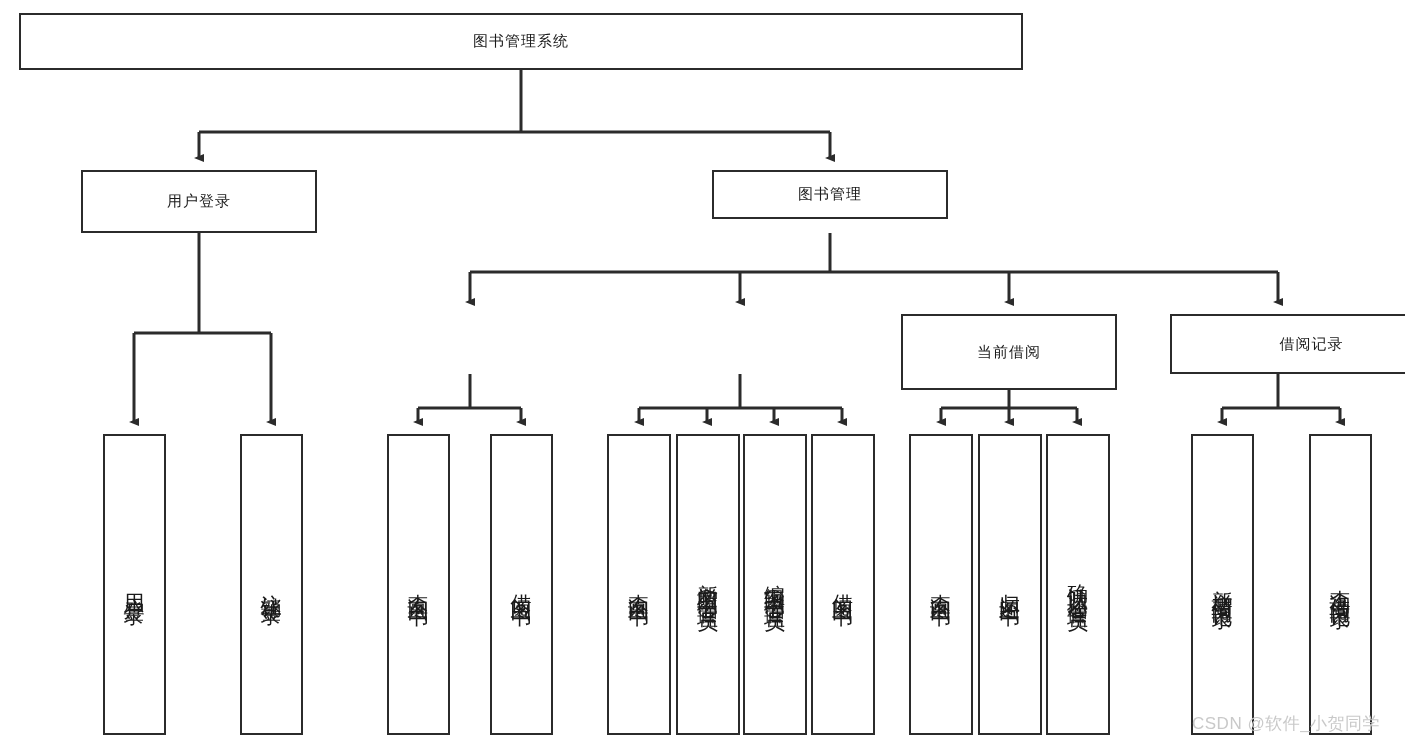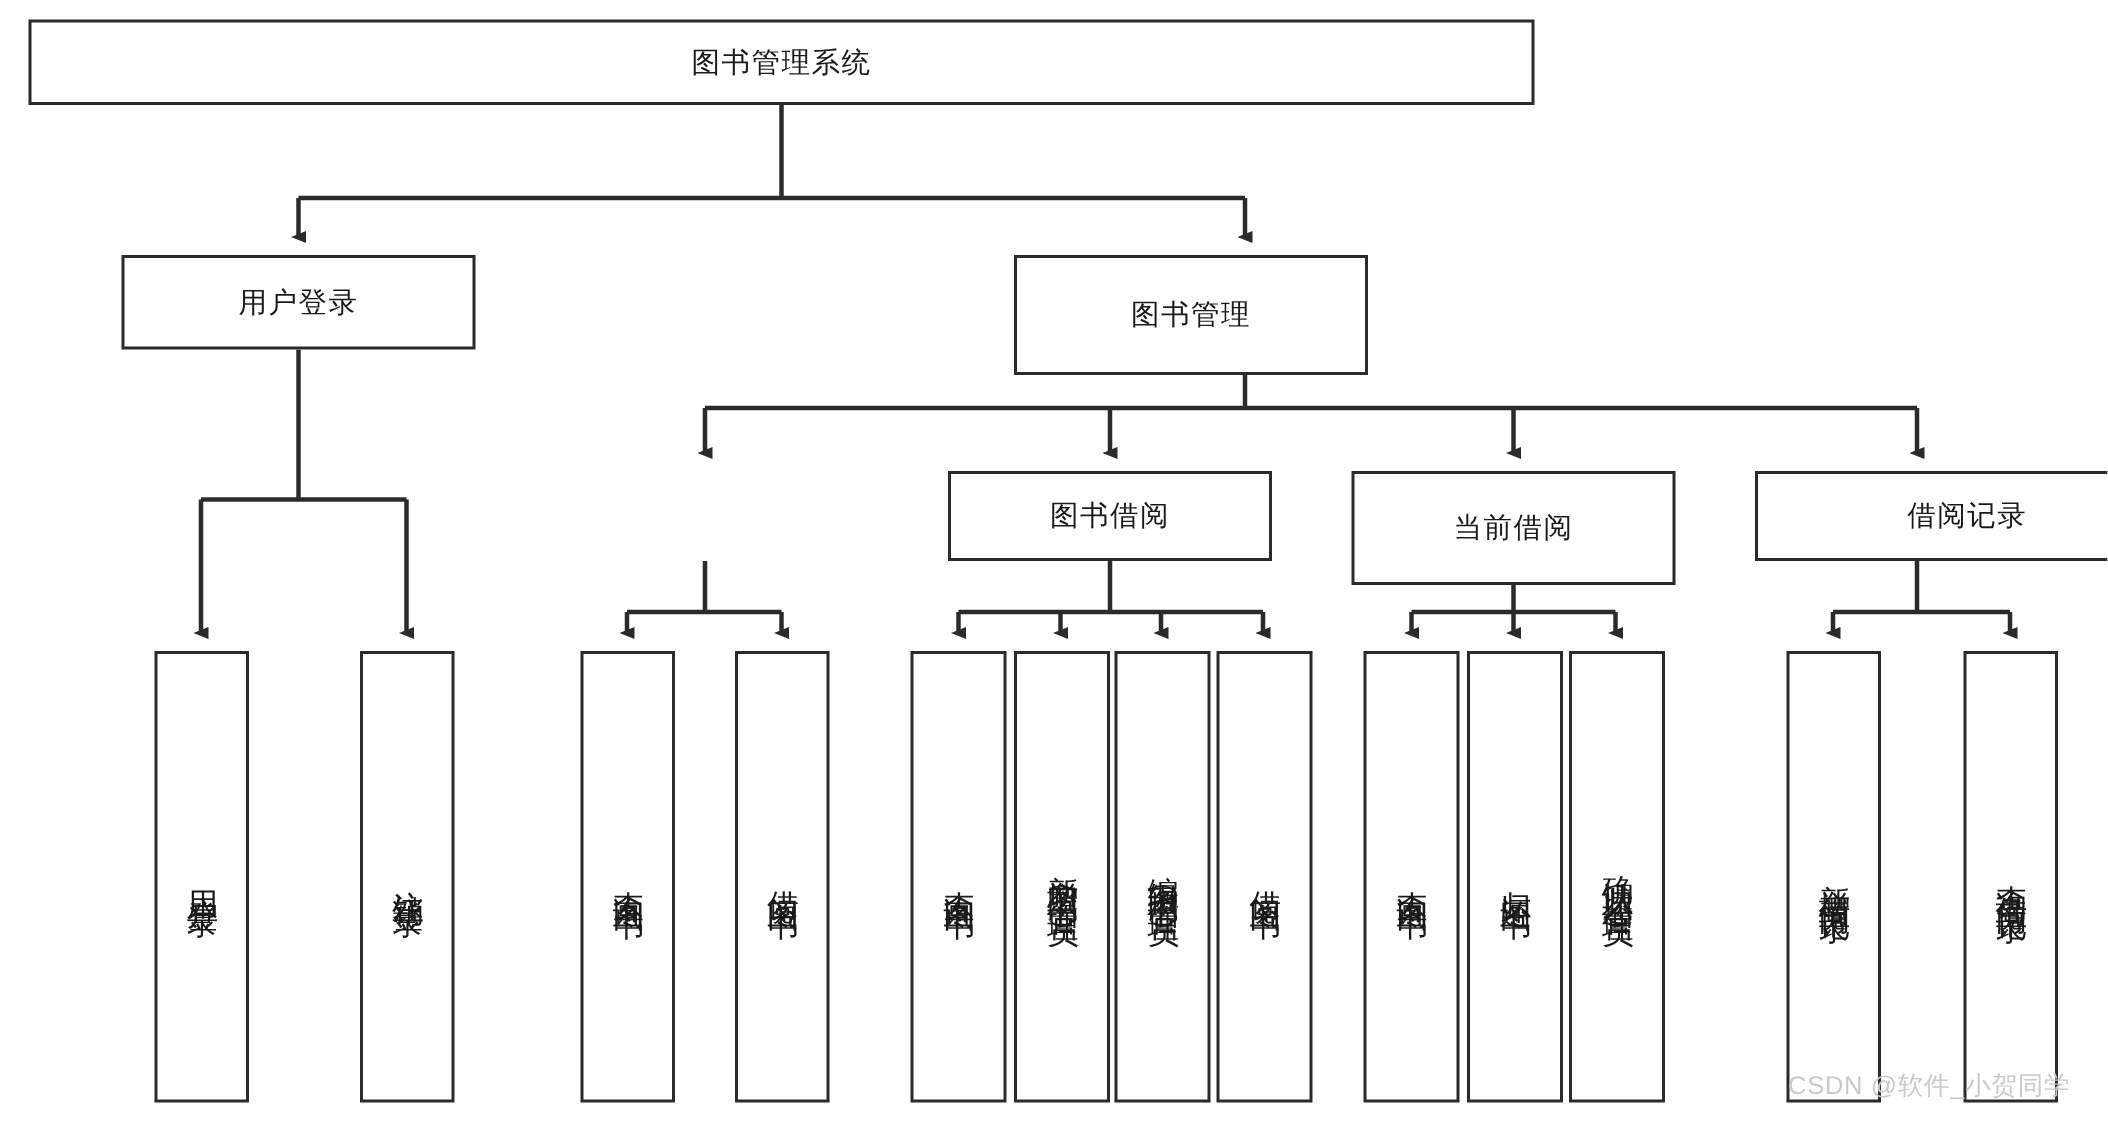"图书管理系统" .node.horizontal { font-size: 19px -> 15px }
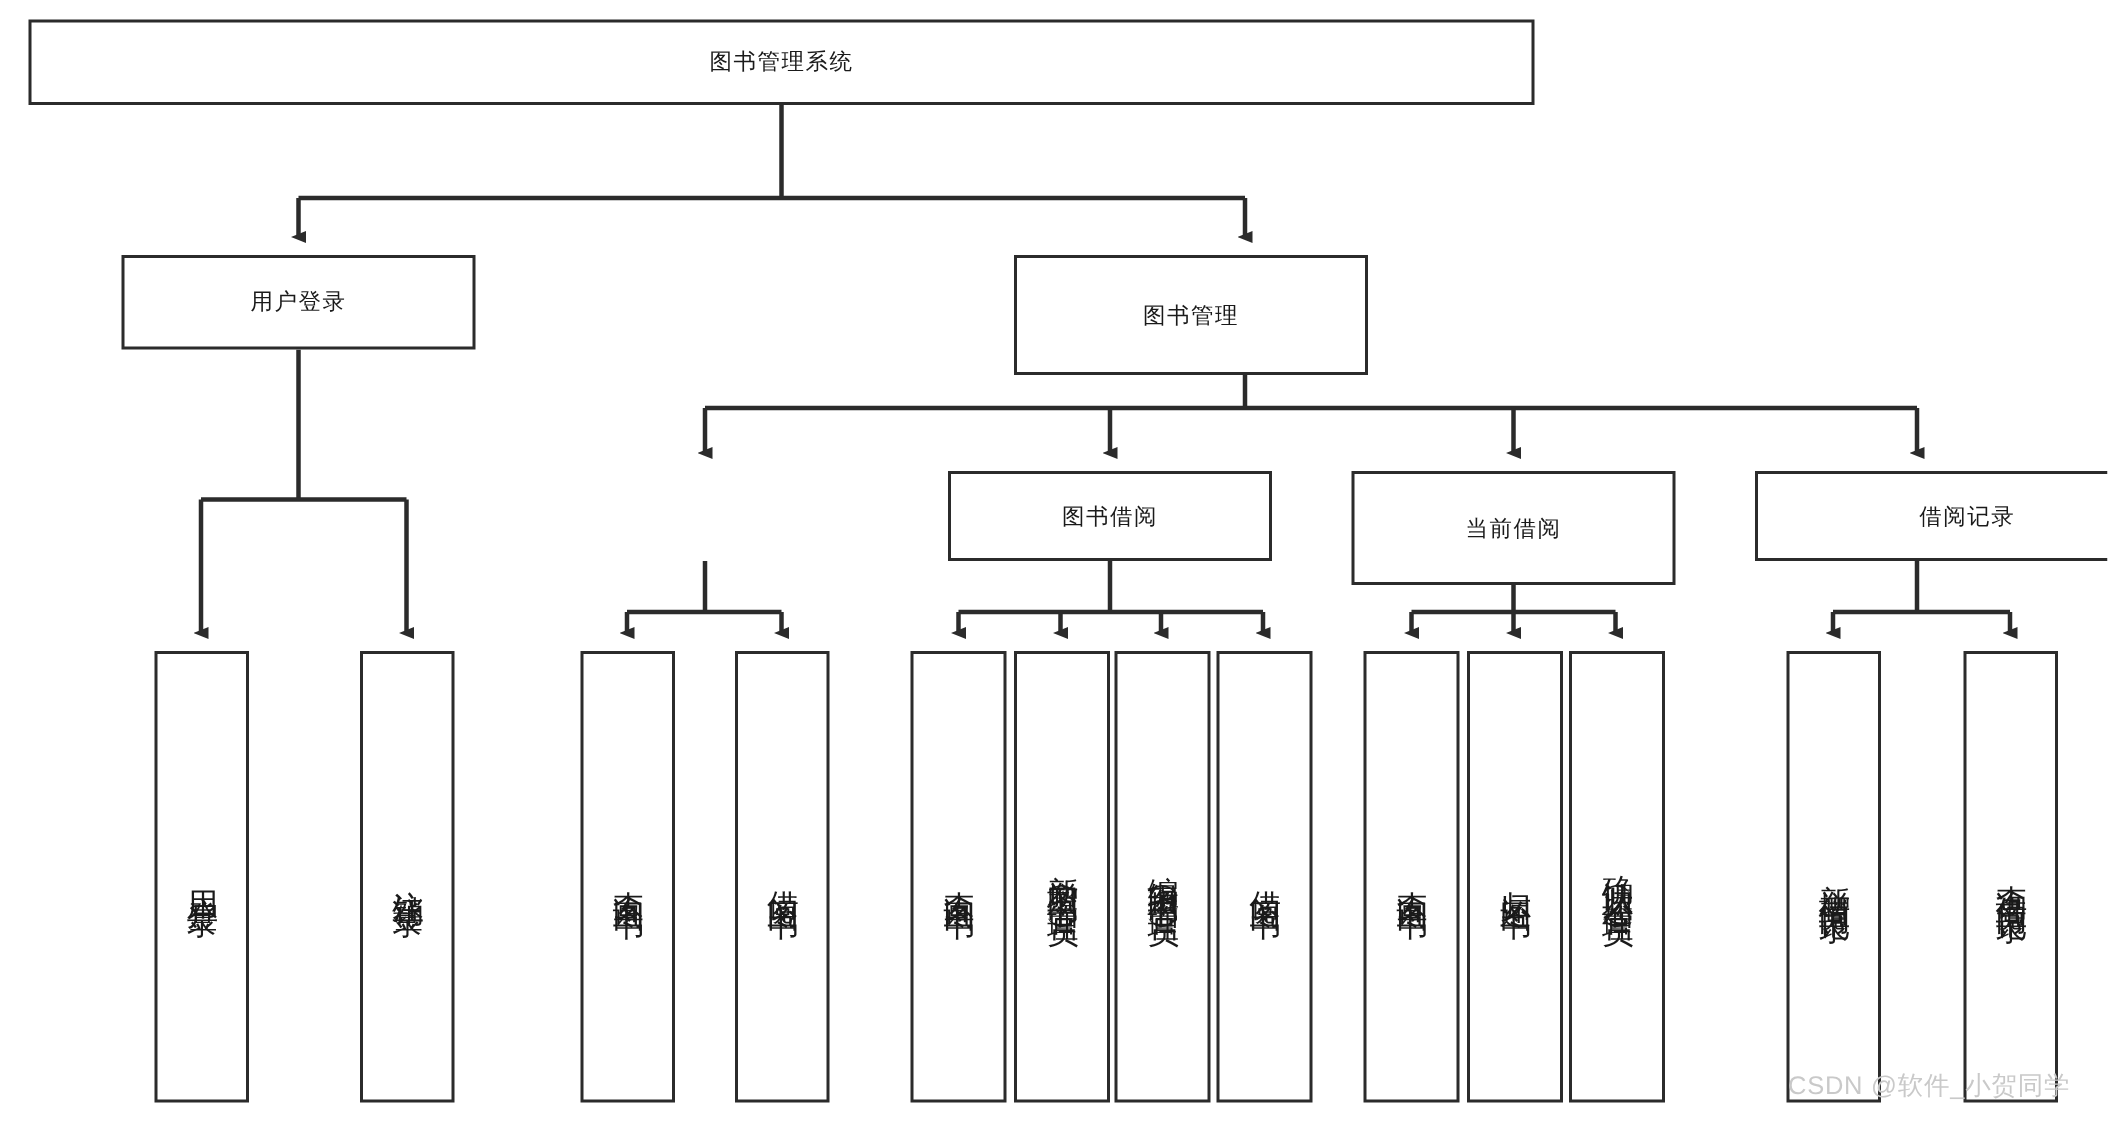"图书管理" div.node { height: 80px -> 49px; left: 676px -> 712px }
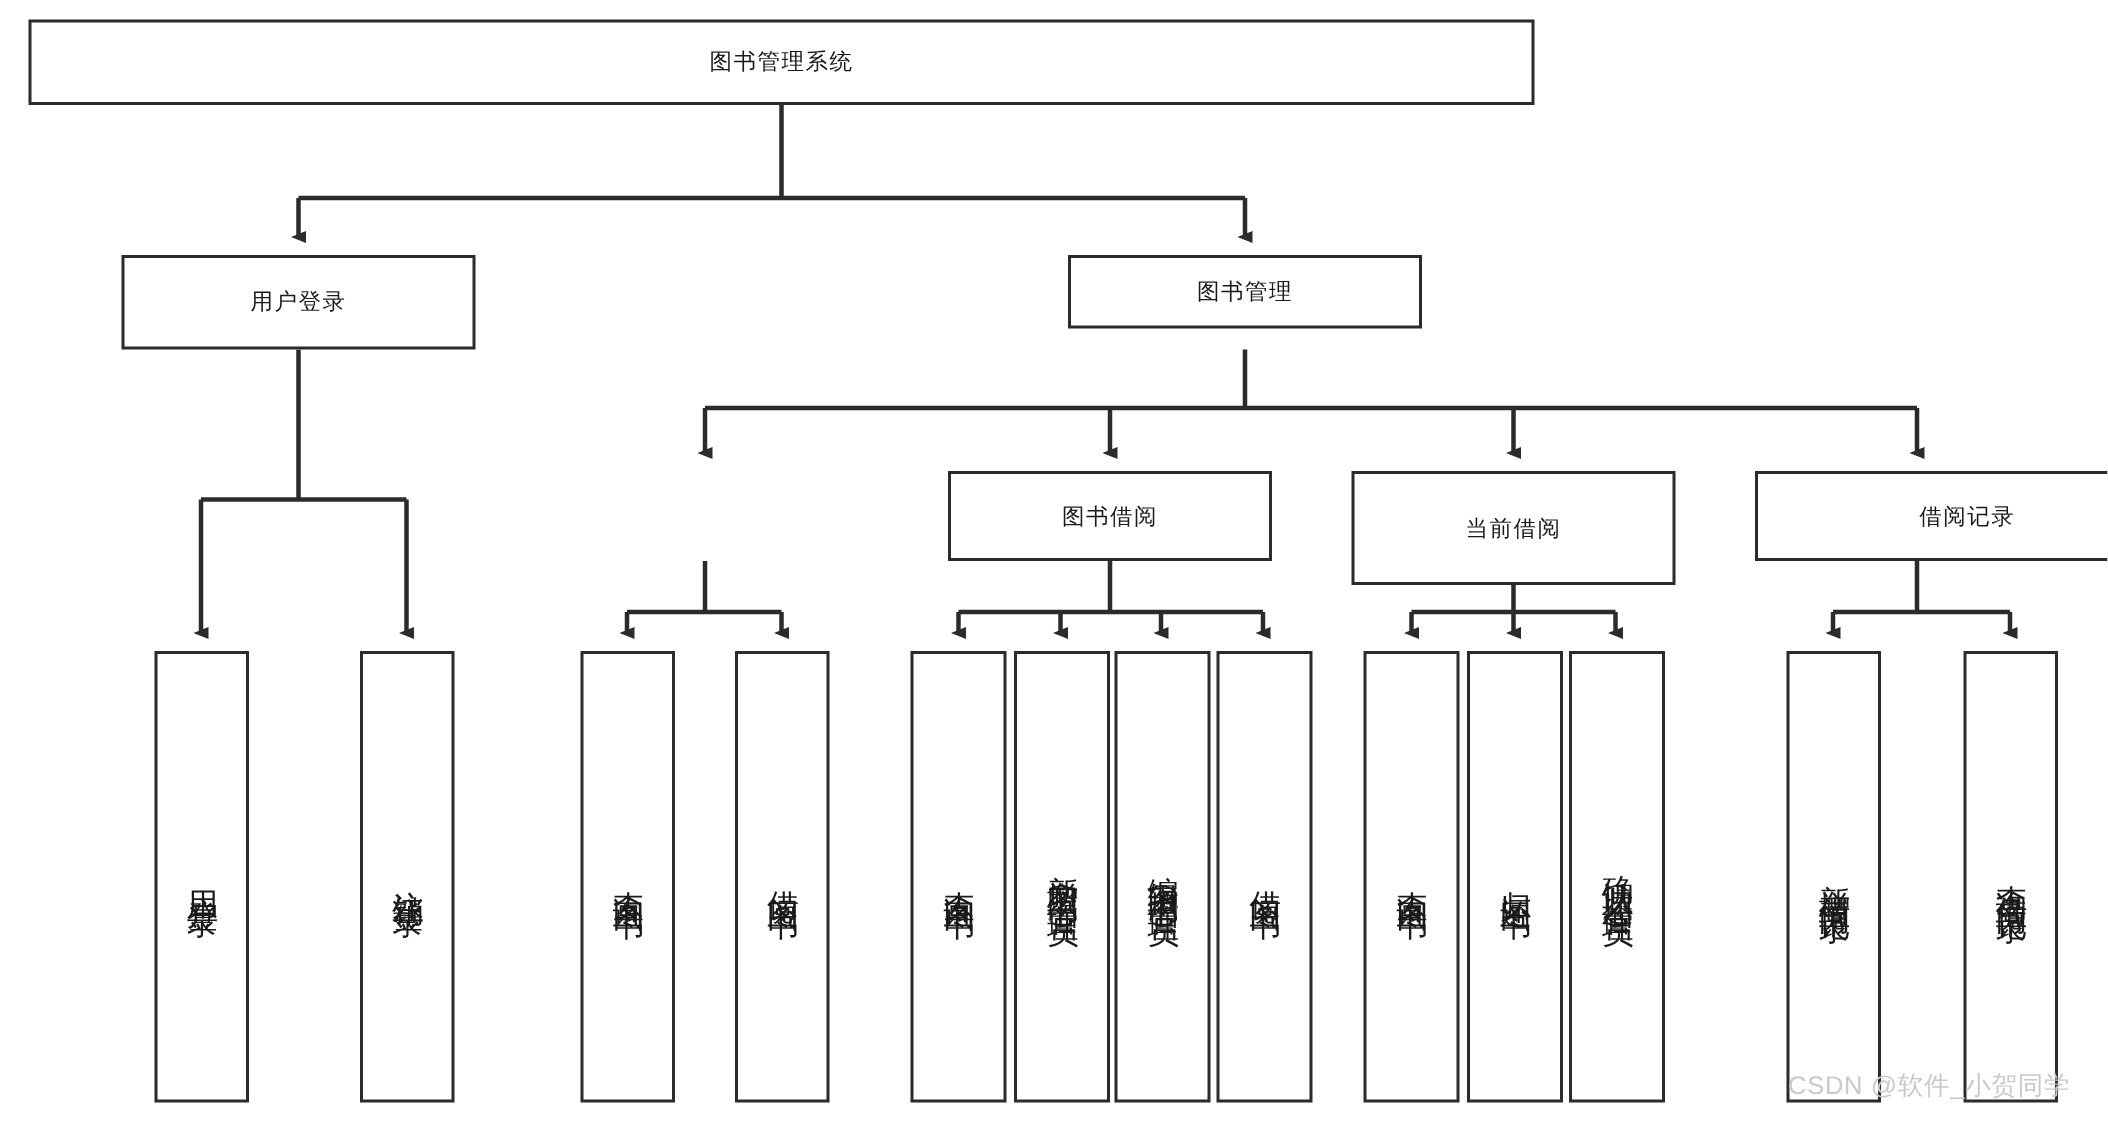"图书借阅" div.node { html: <div> <span>图书借阅</span> </div> -> none }
